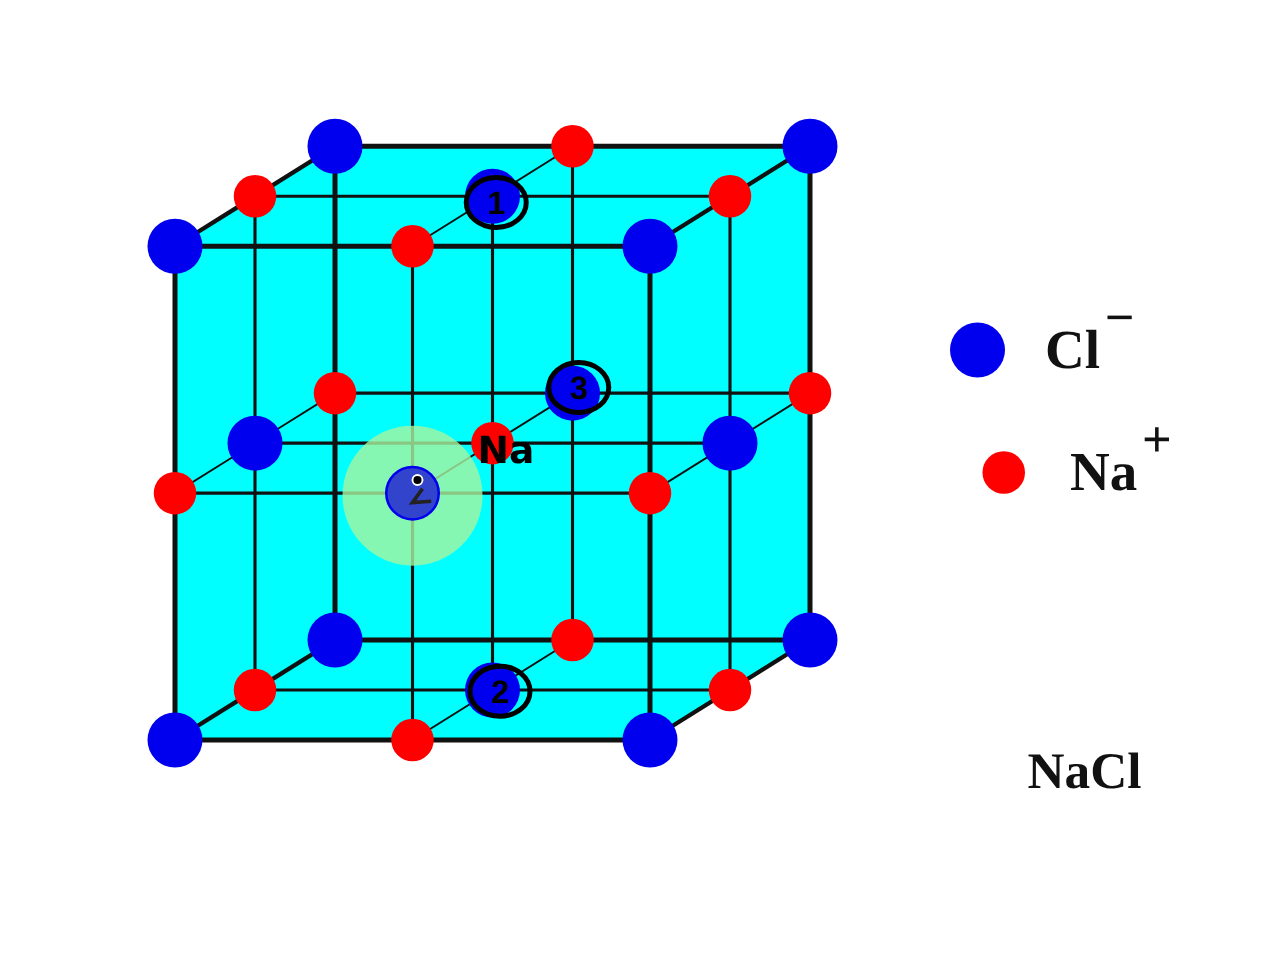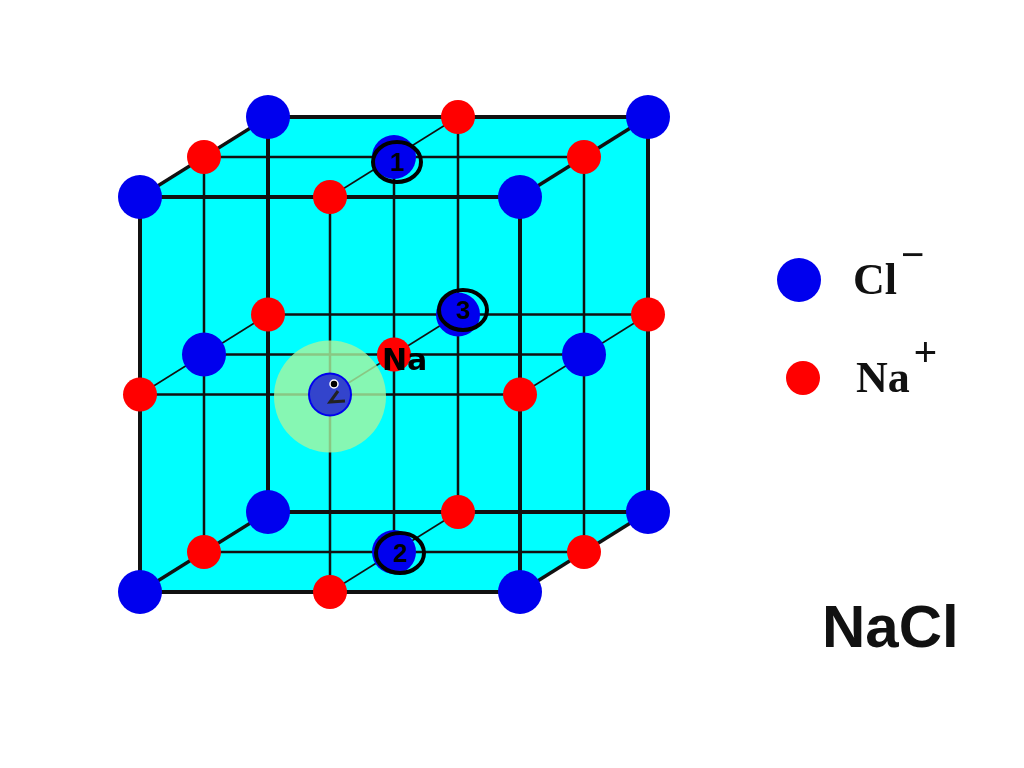"Cl" div.legend-row { left: 777px -> 760px }
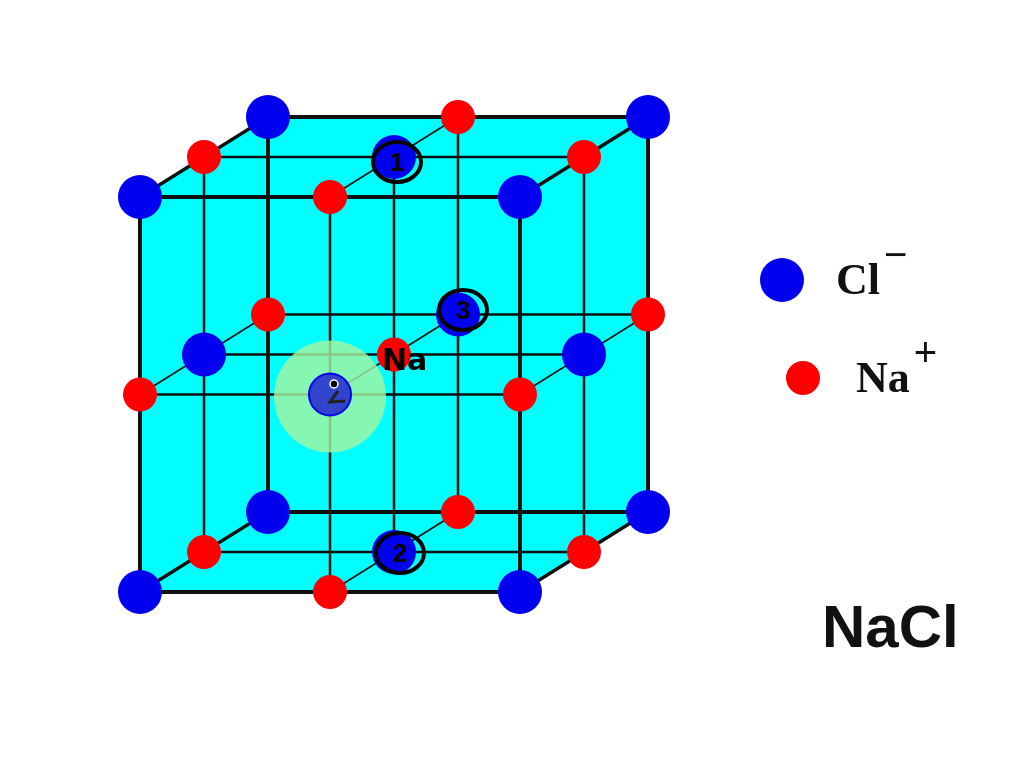"NaCl" #compound-label { font-family: Liberation Sans, sans-serif -> Liberation Serif, serif; font-size: 60px -> 41px }
